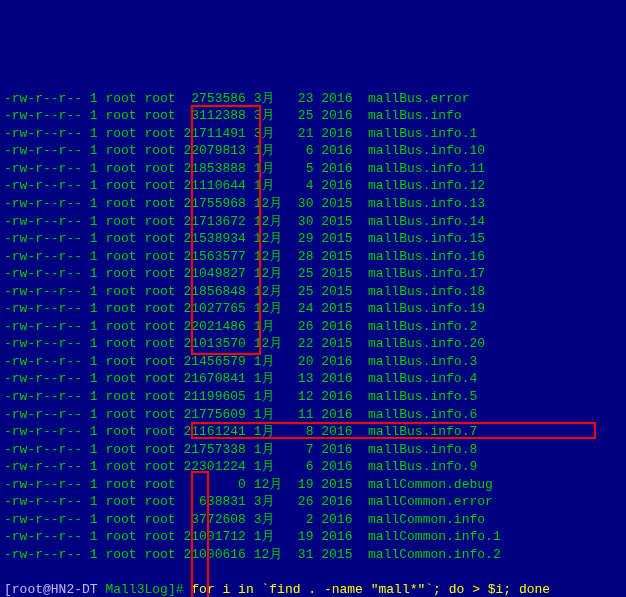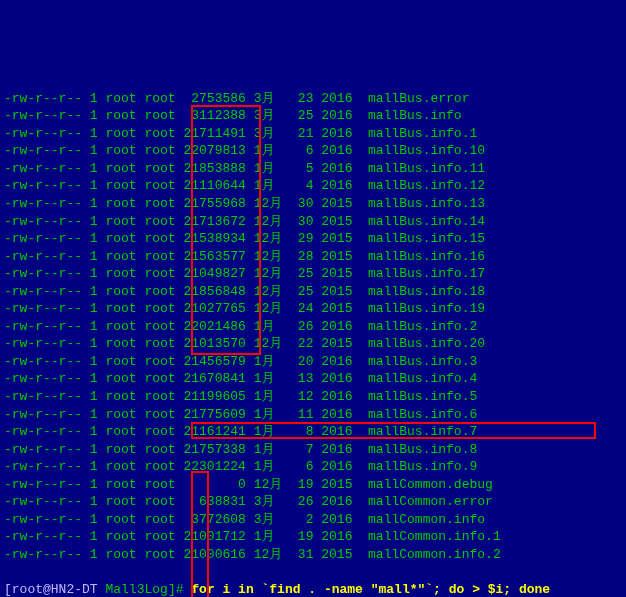"for i in `find ." .cmd { font-weight: bold -> none }
